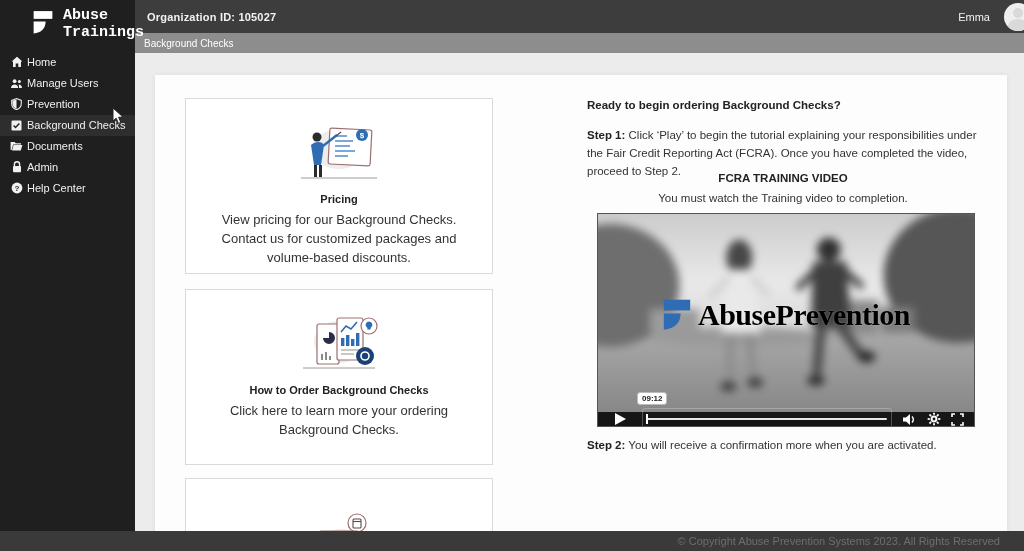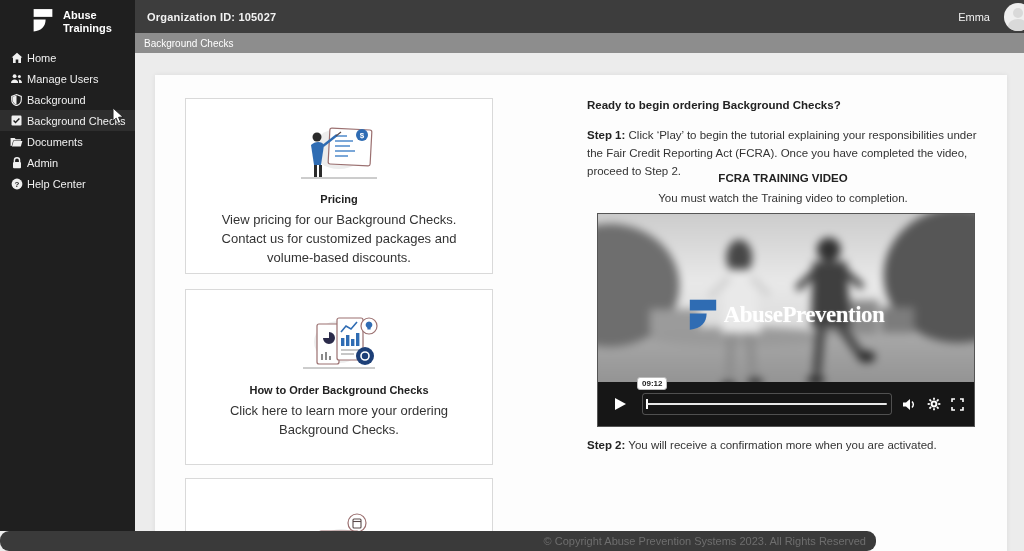"Abuse" .brand-text { font-family: Liberation Sans, sans-serif -> Liberation Mono, monospace; font-size: 11px -> 15px }
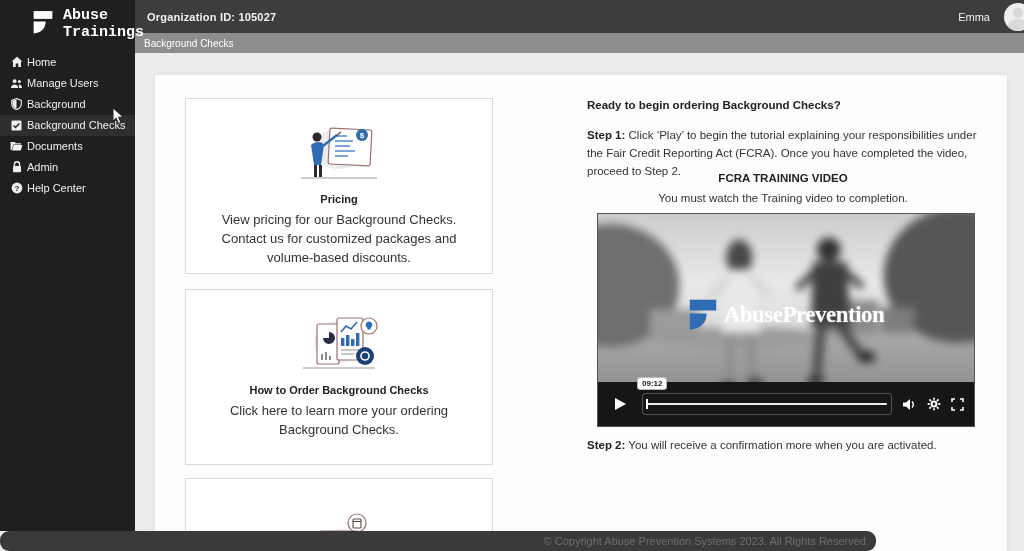"Background" span { text: Background -> Prevention }
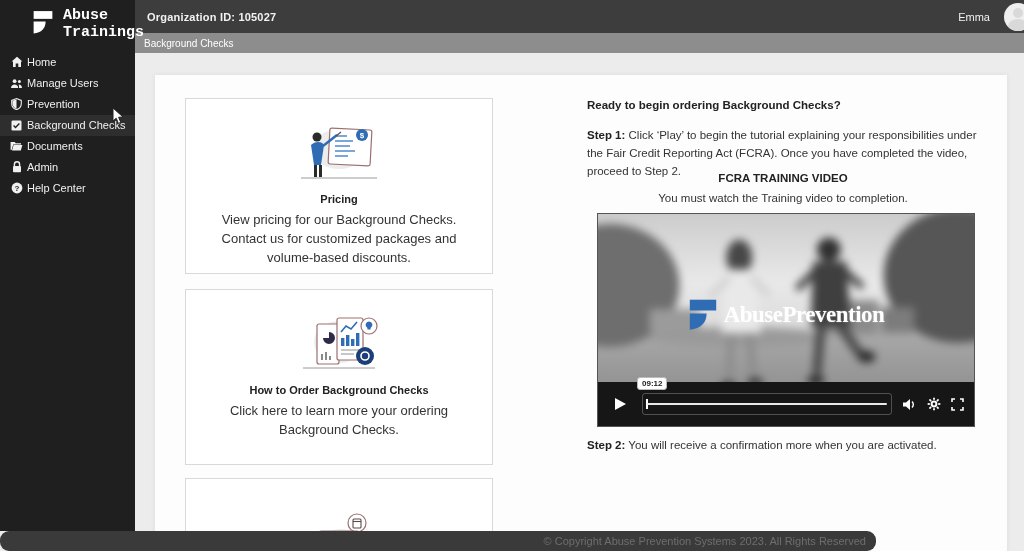"AbusePrevention" .watermark .wm-text { color: #ffffff -> #000000; font-size: 23px -> 30px }
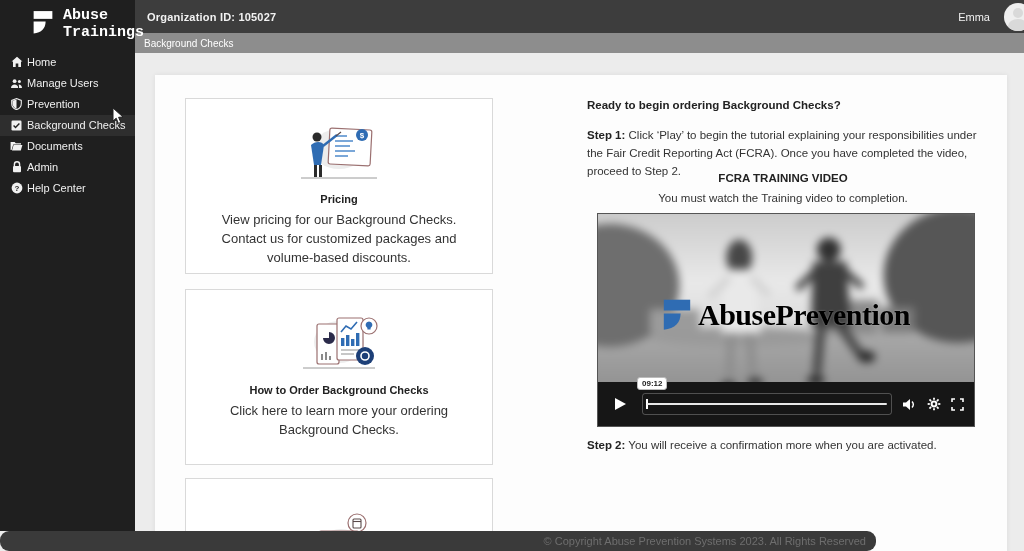"09:12" .controls { height: 44px -> 14px }
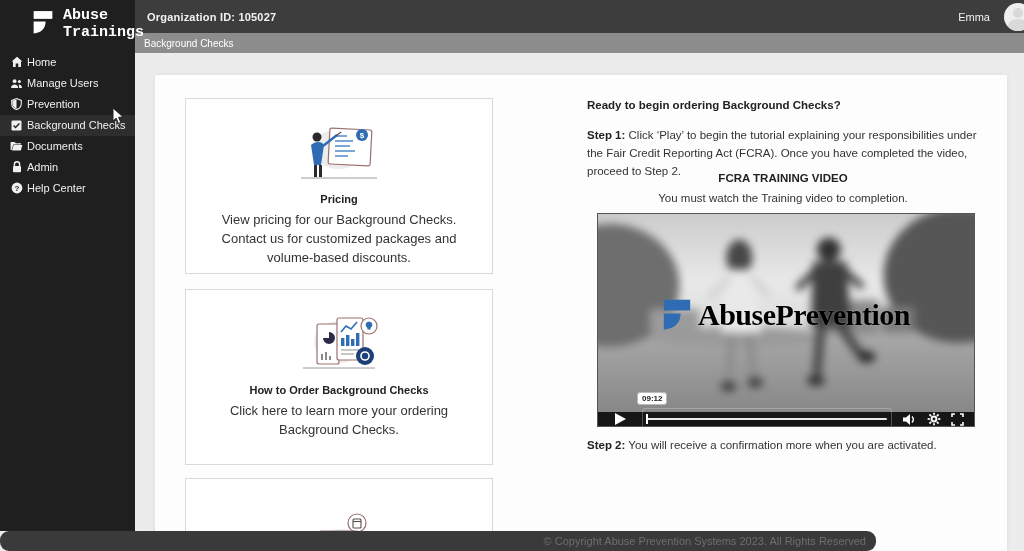"© Copyright Abuse Prevention Systems" .footer { border-radius: 9px -> none; padding-right: 10px -> 24px; width: 876px -> 1024px }
